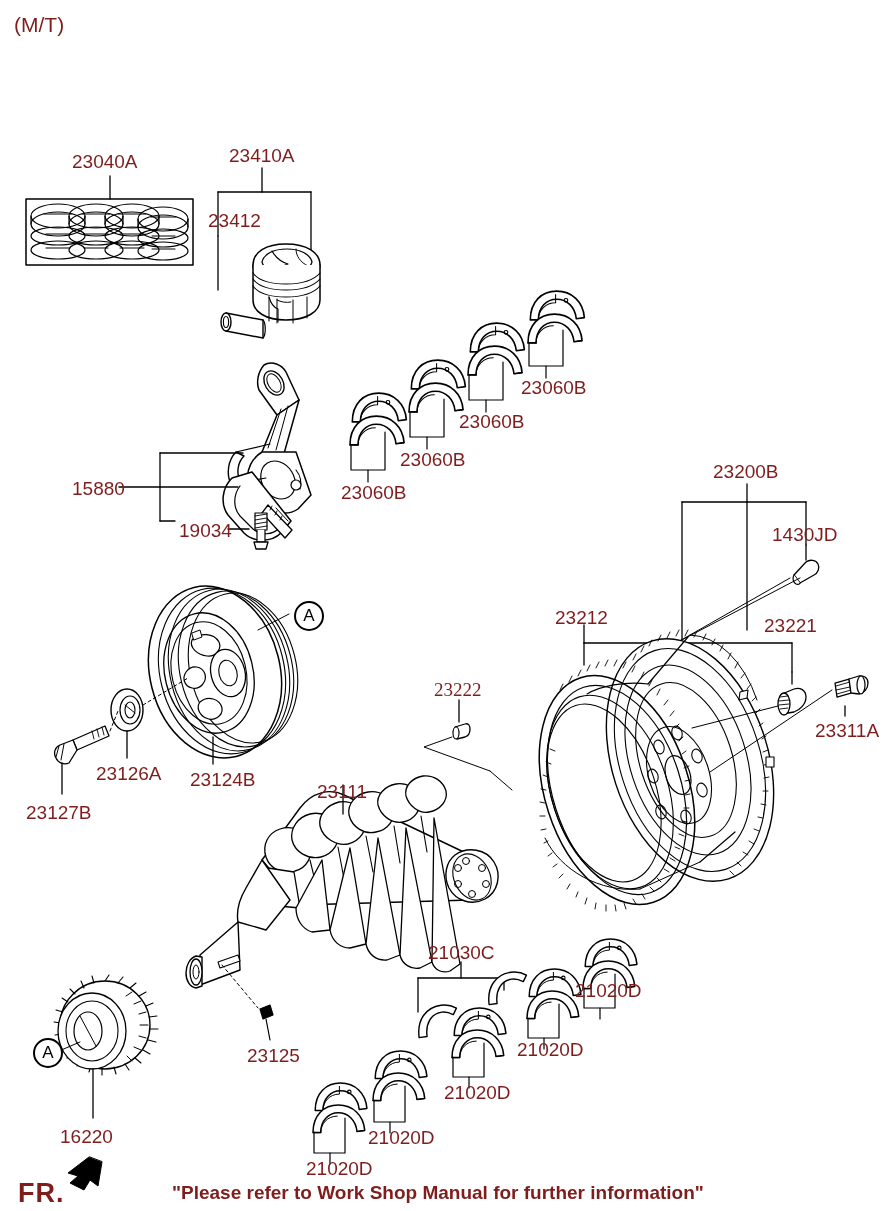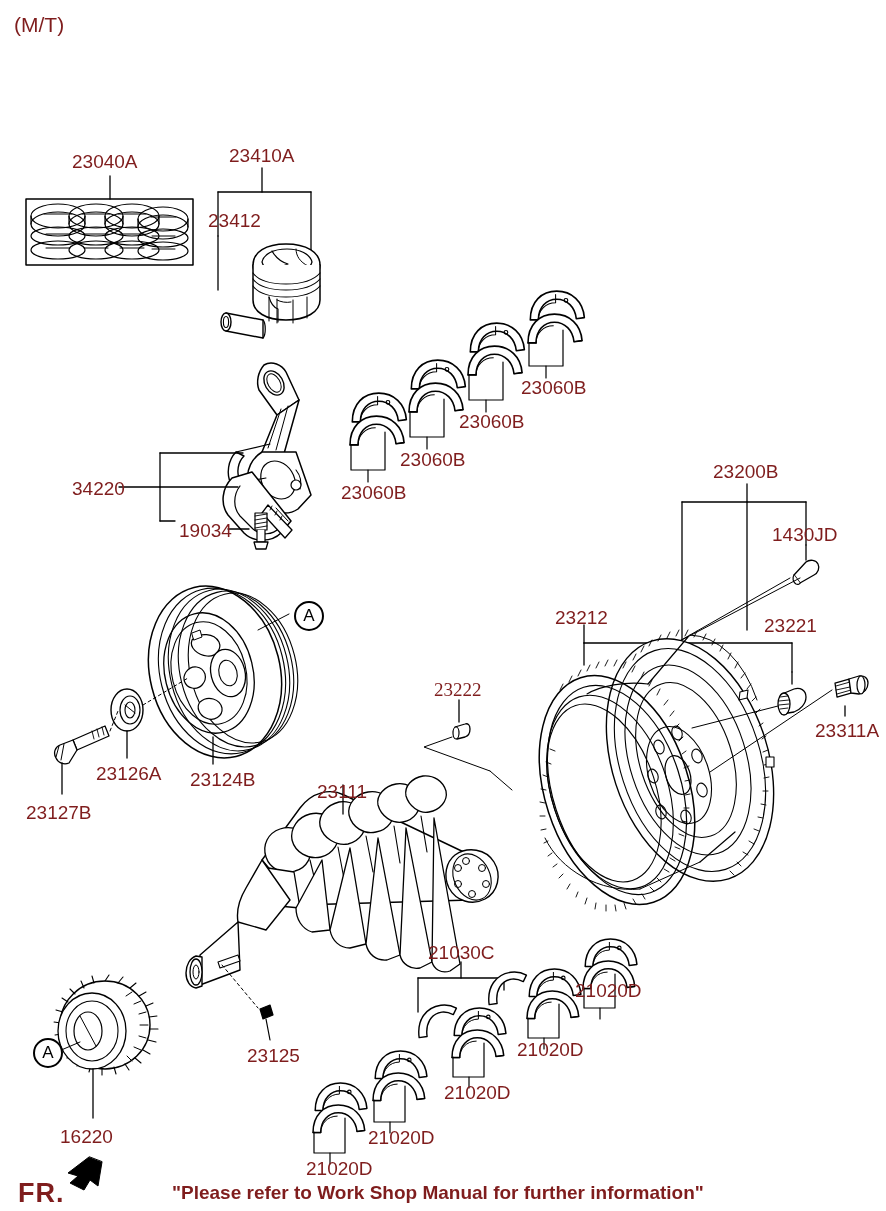"34220" div.lbl { text: 34220 -> 15880 }
